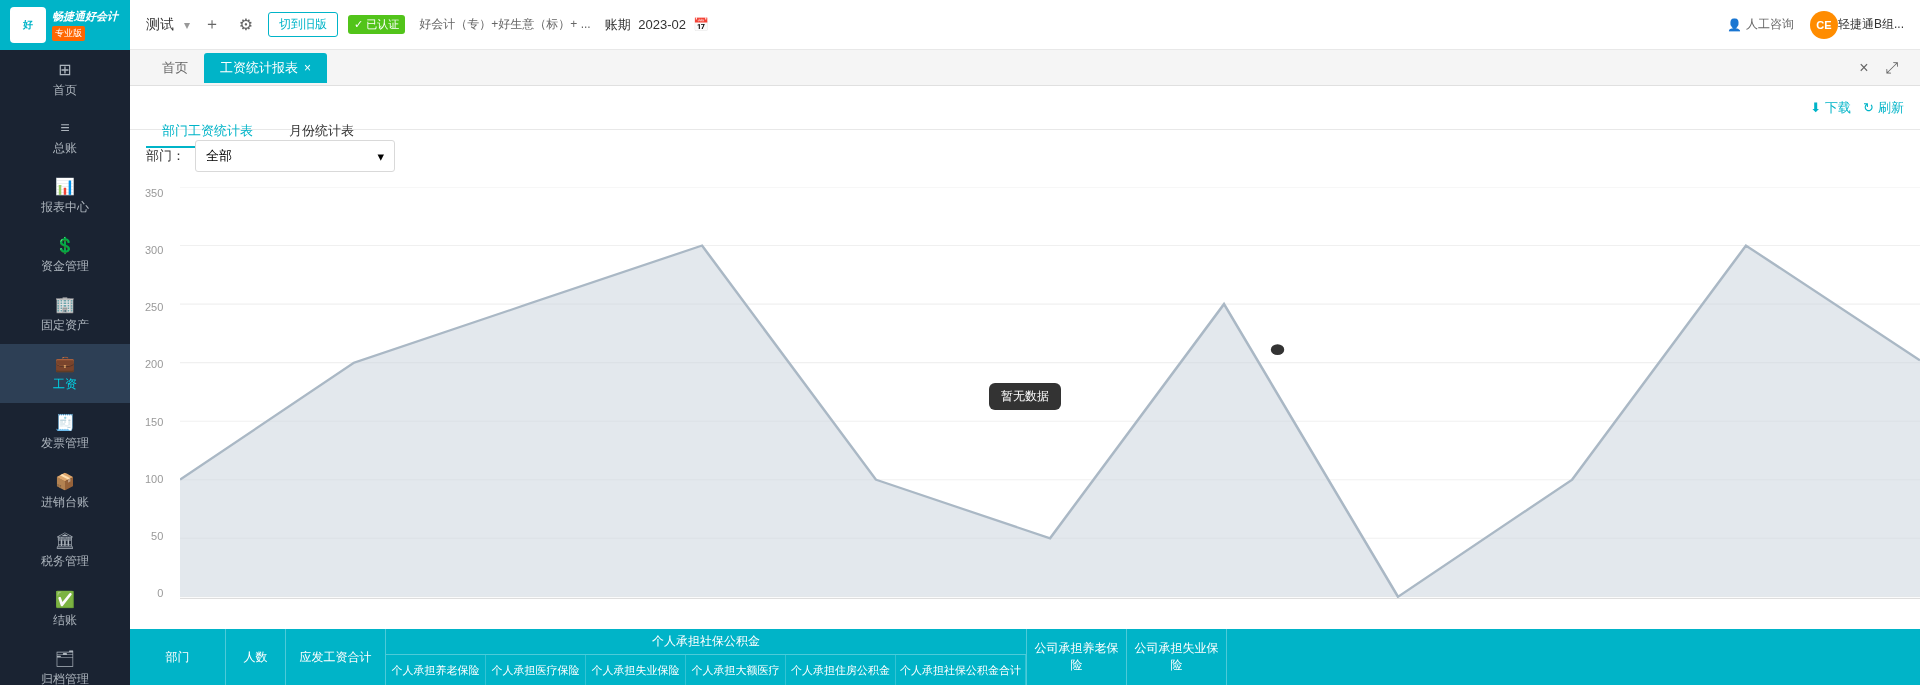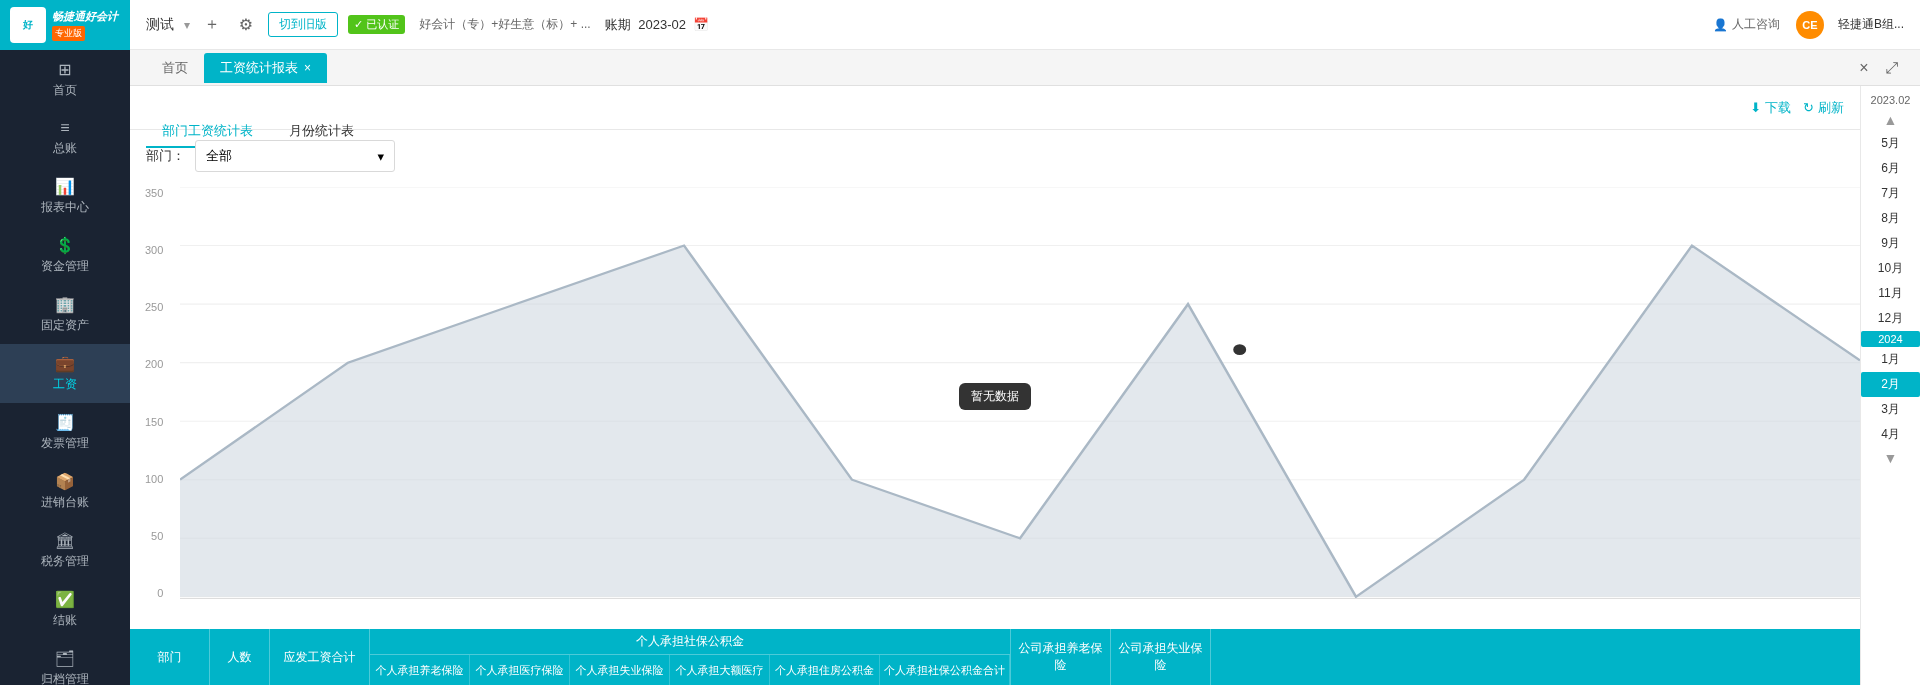"CE" .topbar-user { gap: 14px -> 0 }
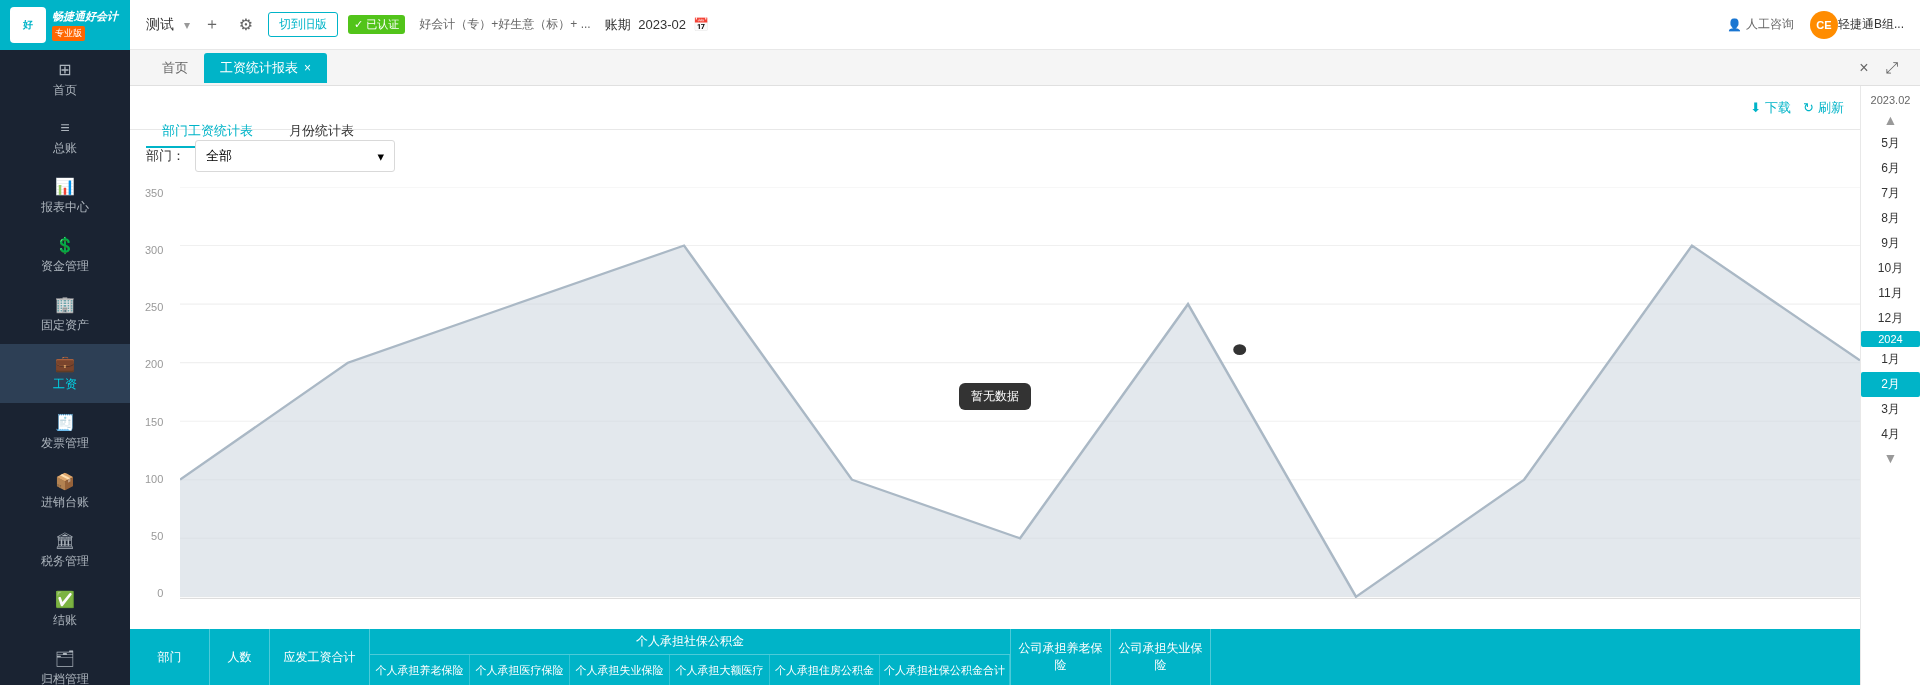"2023.02" div.right-panel { html: <div> <div>2023.02</div> <div>▲</div> <div>5月</div> <div>6月</div> <div>7月</div> <div>8月</div> <div>9月</div> <div>10月</div> <div>11月</div> <div>12月</div> <div>2024</div> <div>1月</div> <div>2月</div> <div>3月</div> <div>4月</div> <div>▼</div> </div> -> none }
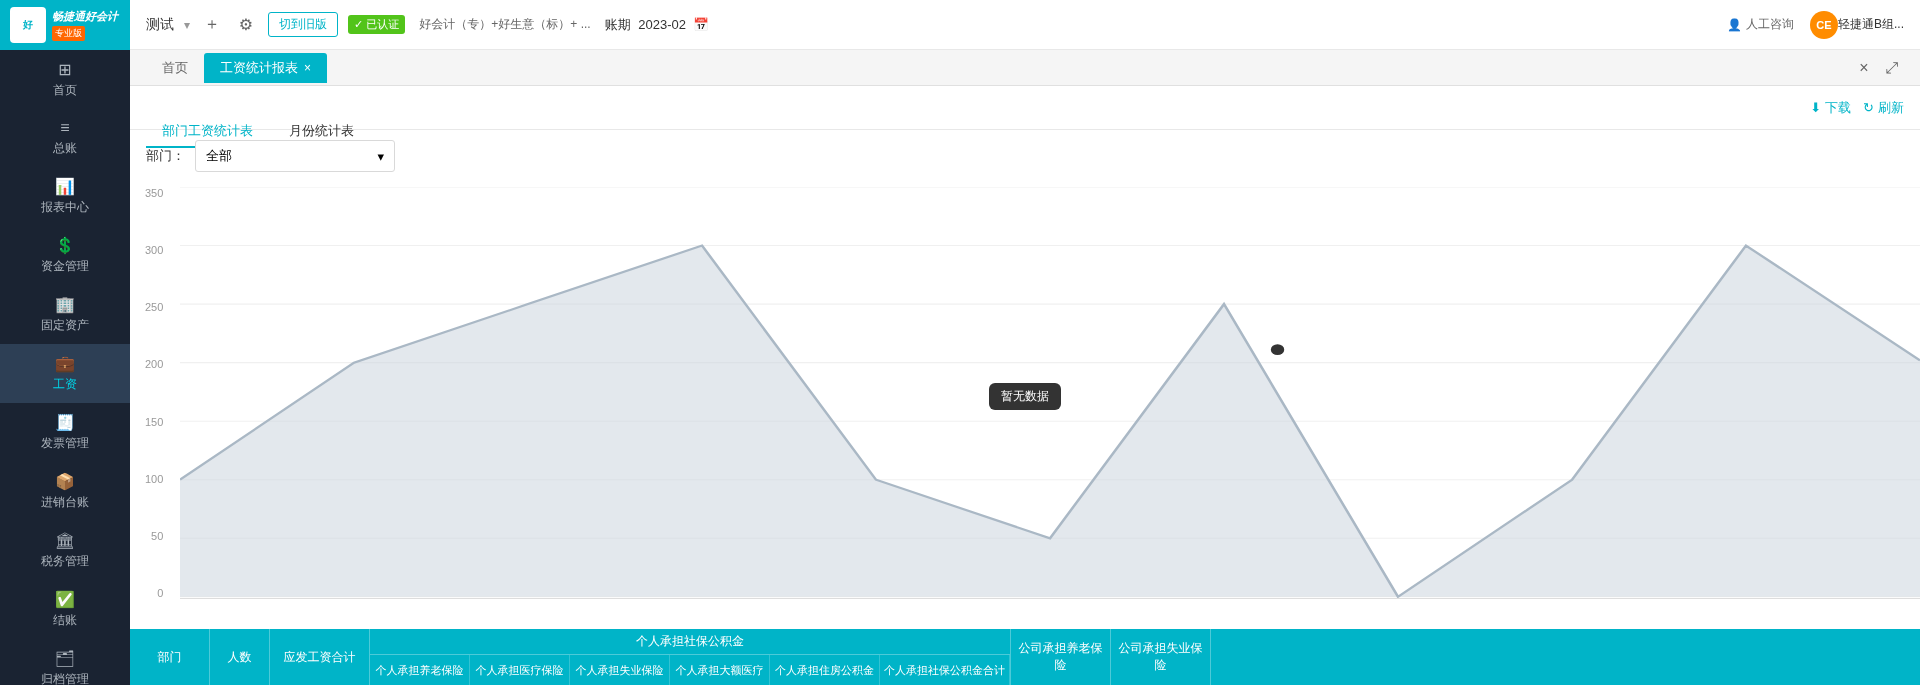"部门" div.table-header-col { width: 80px -> 96px }
